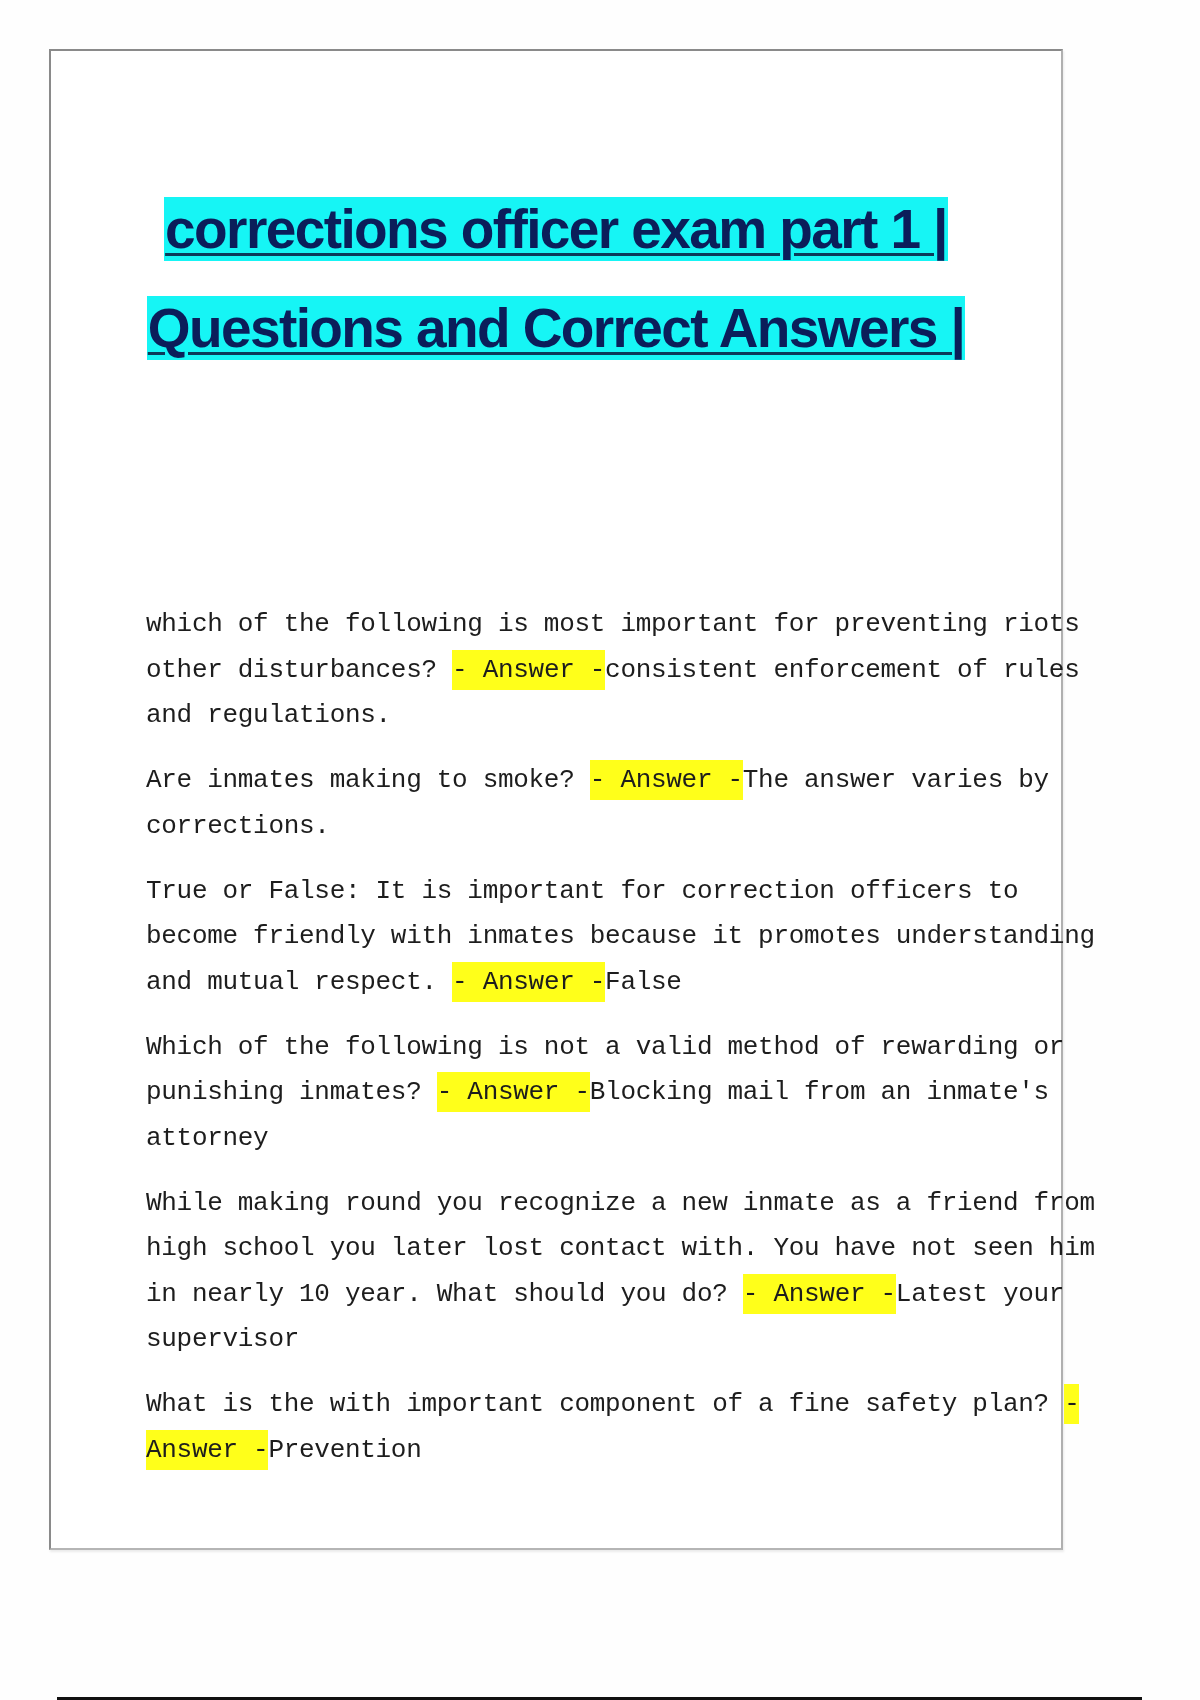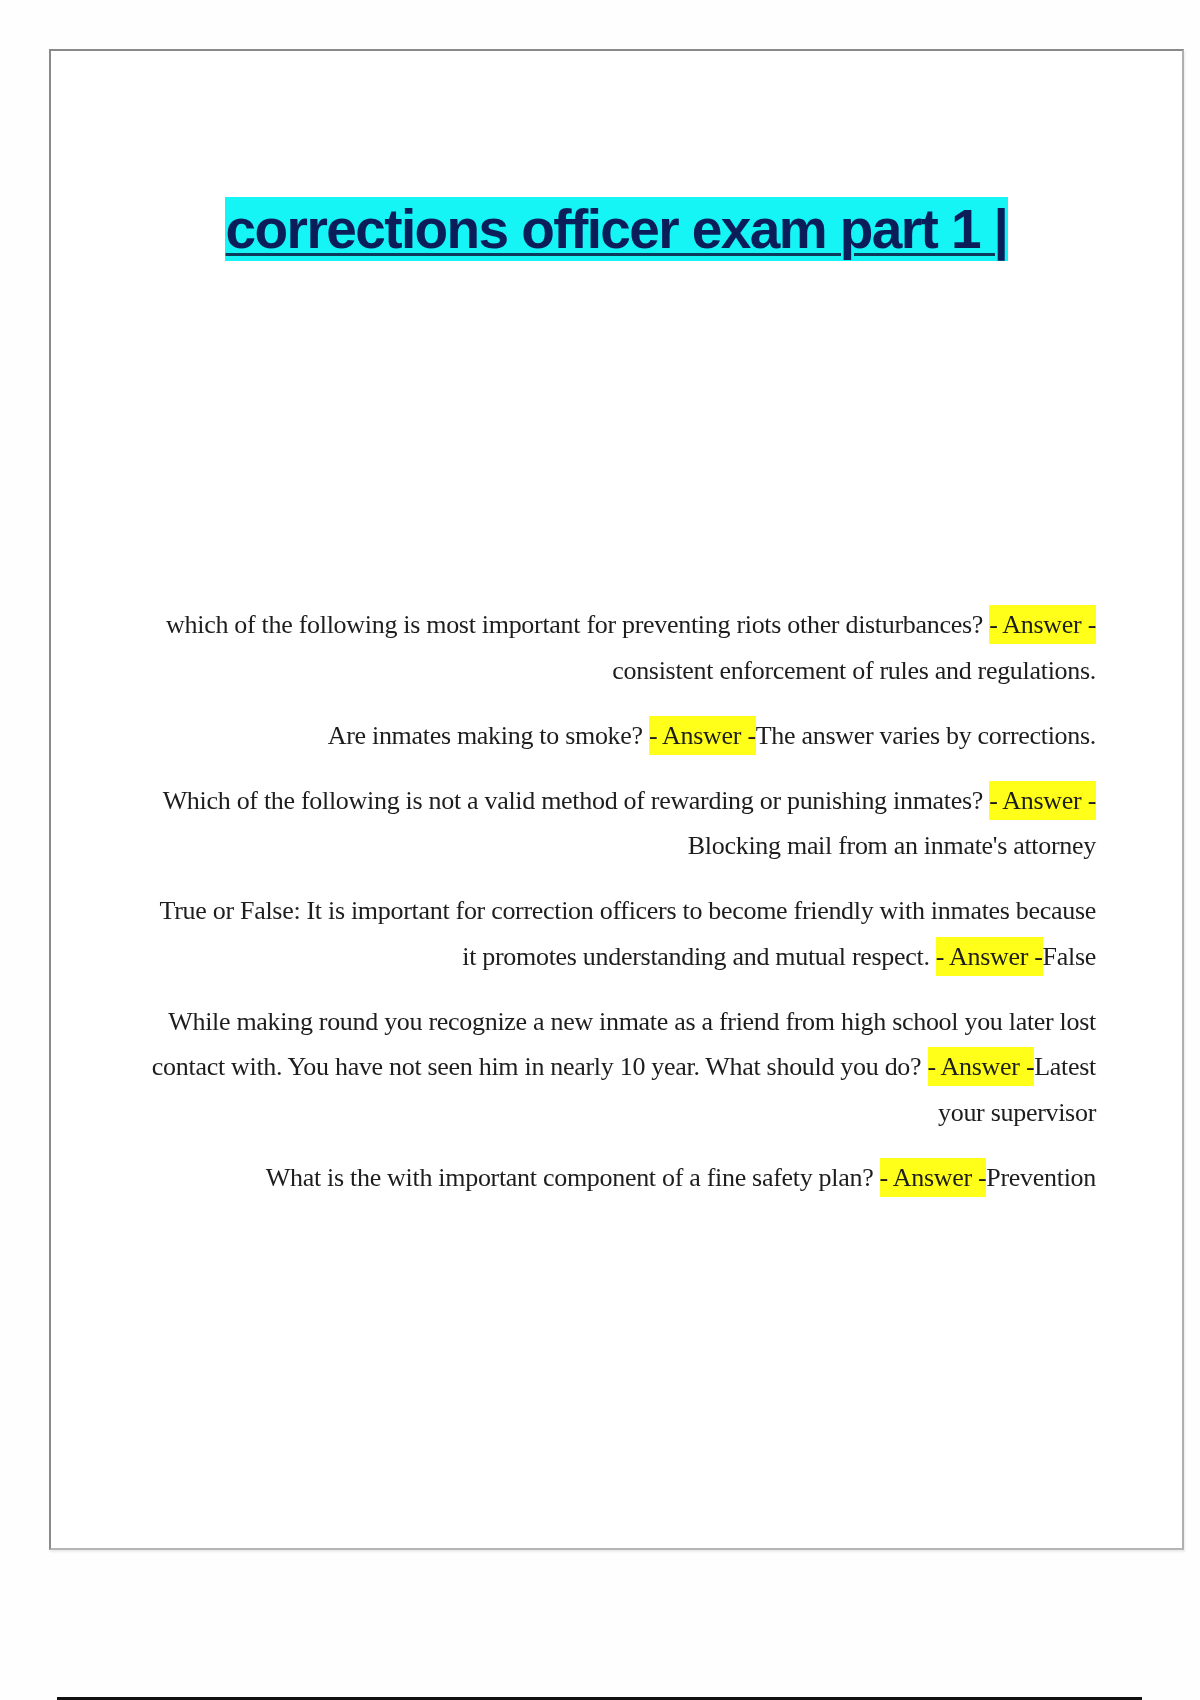"corrections officer exam part 1" .page-frame { width: 1135px -> 1014px }
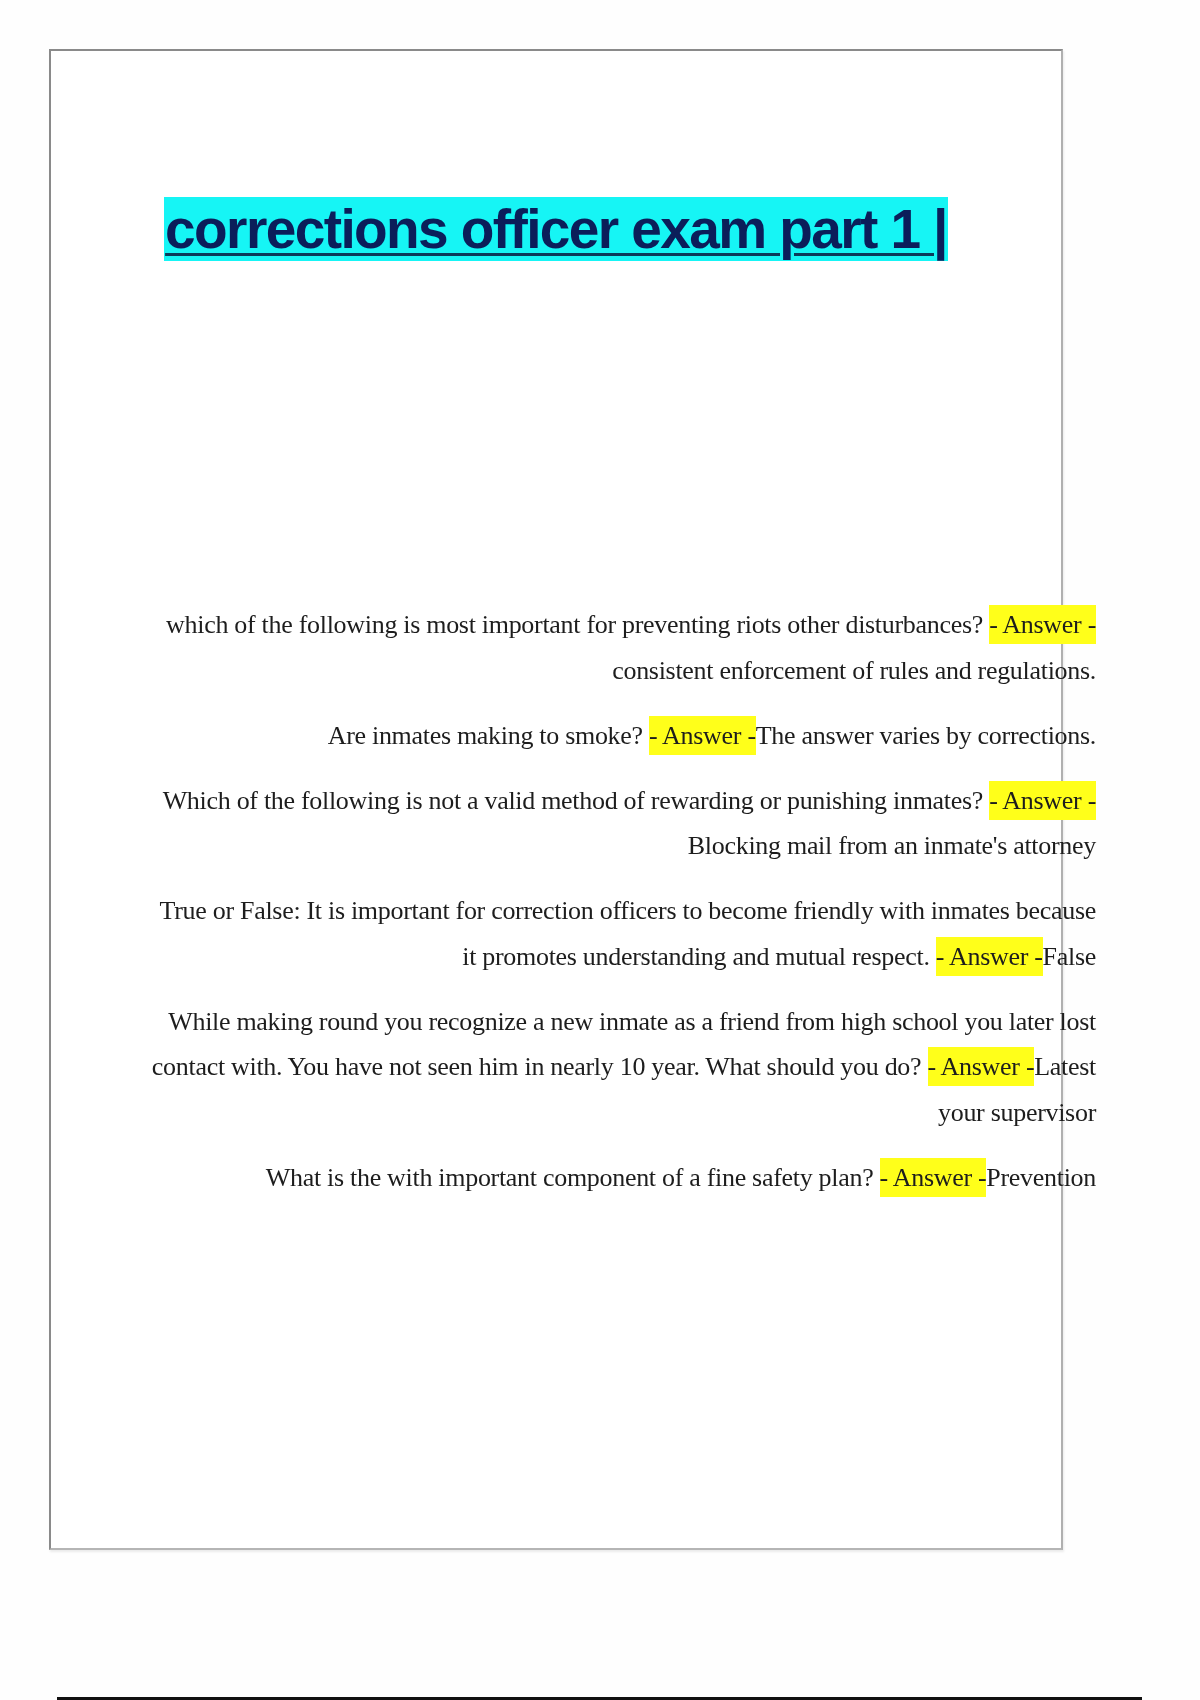"Questions and Correct Answers |" div.title-line { html: none -> <div><span>Questions and Correct Answers |</span></div> }
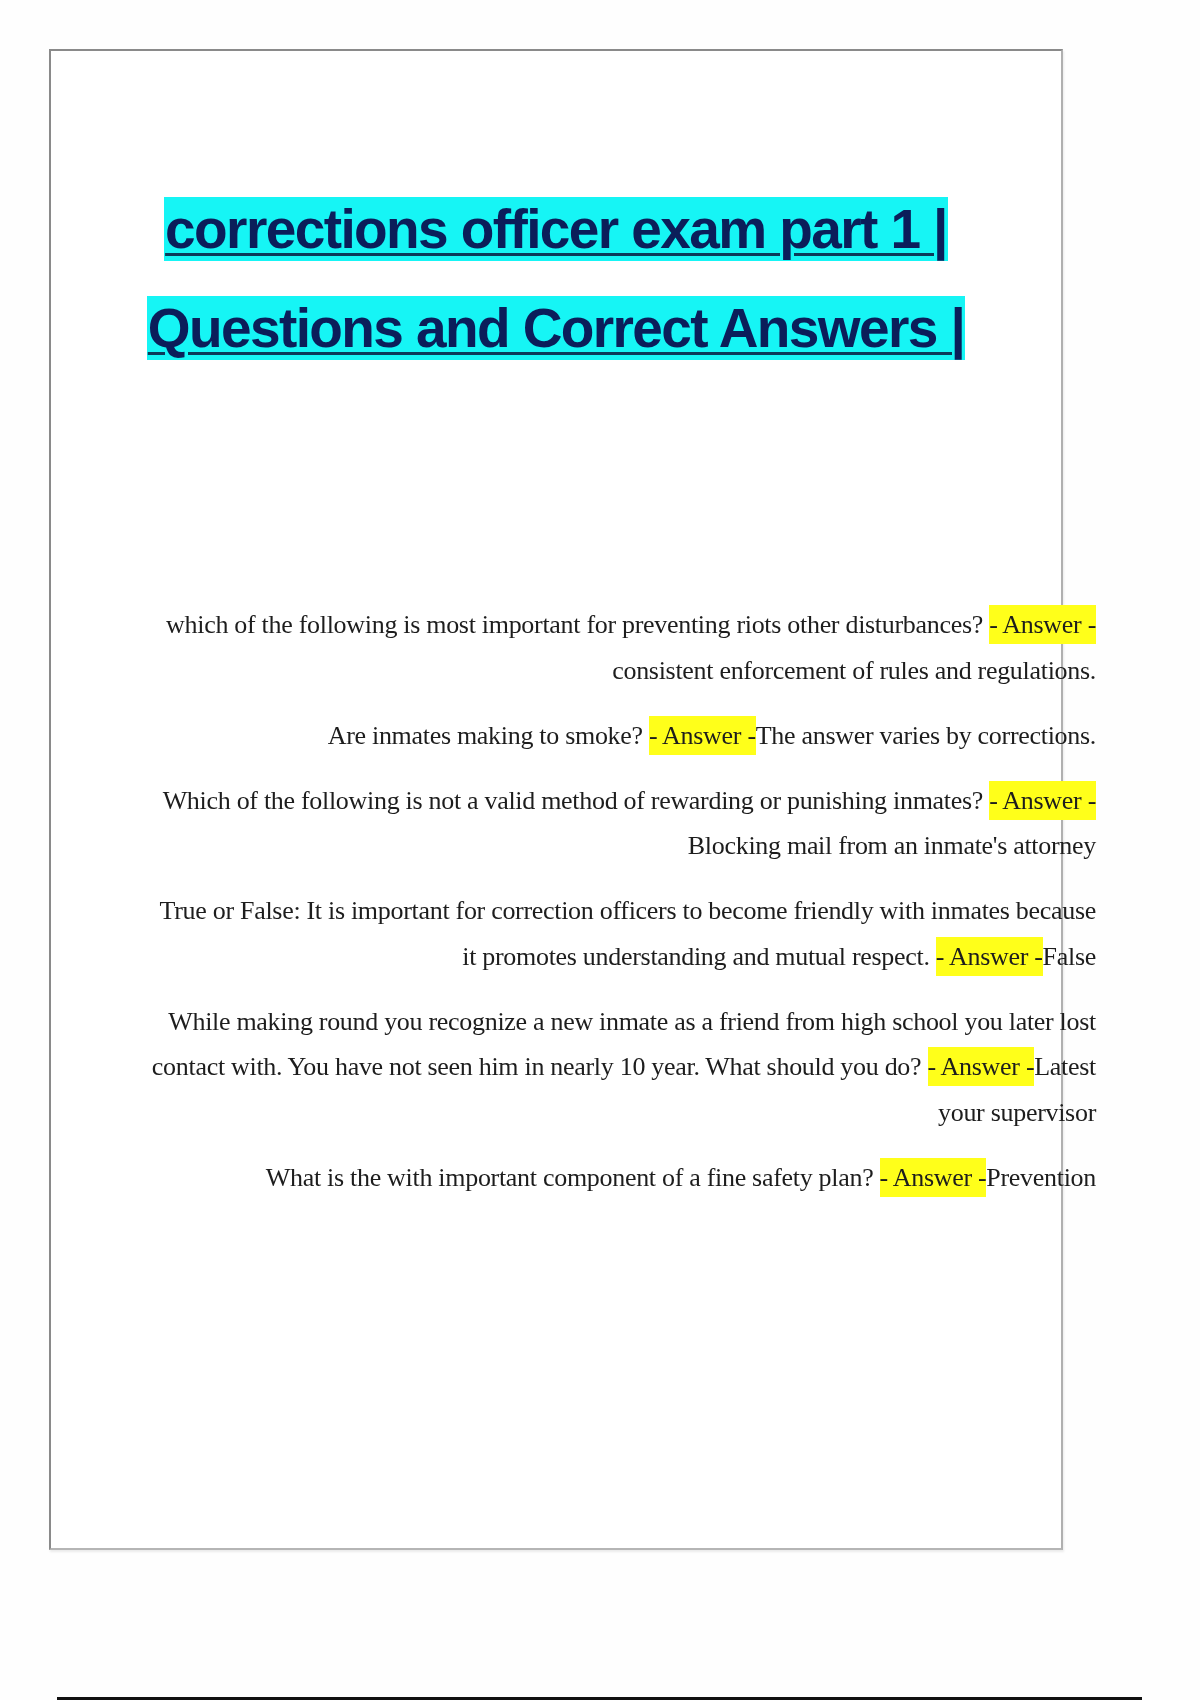"which of the following is" .qa-item { font-family: Liberation Serif, serif -> Liberation Mono, monospace; text-align: right -> none }
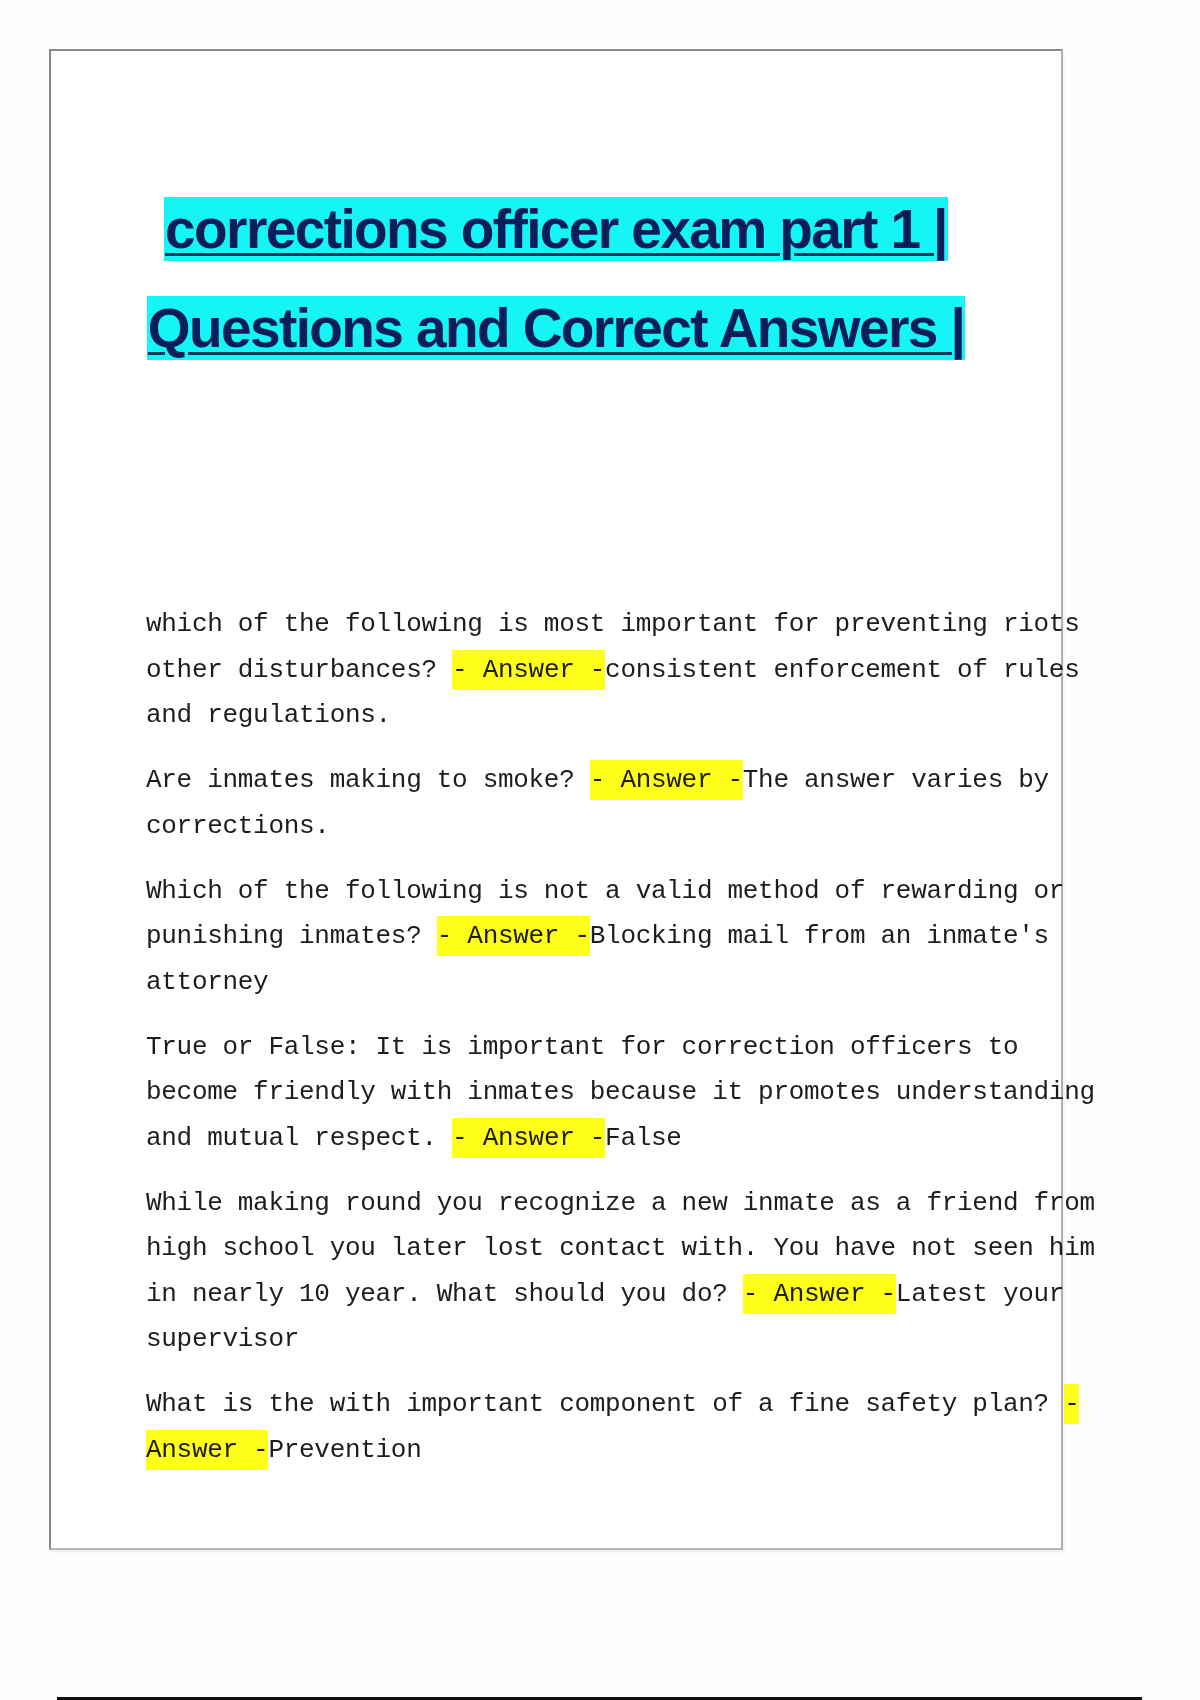"Which of the following is not" p.qa-item { order: before "True or False: It is" -> after "True or False: It is" }
